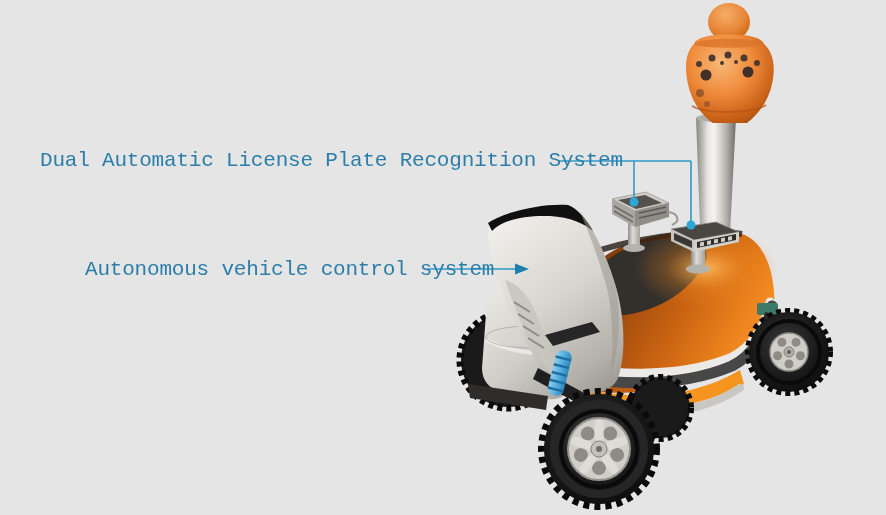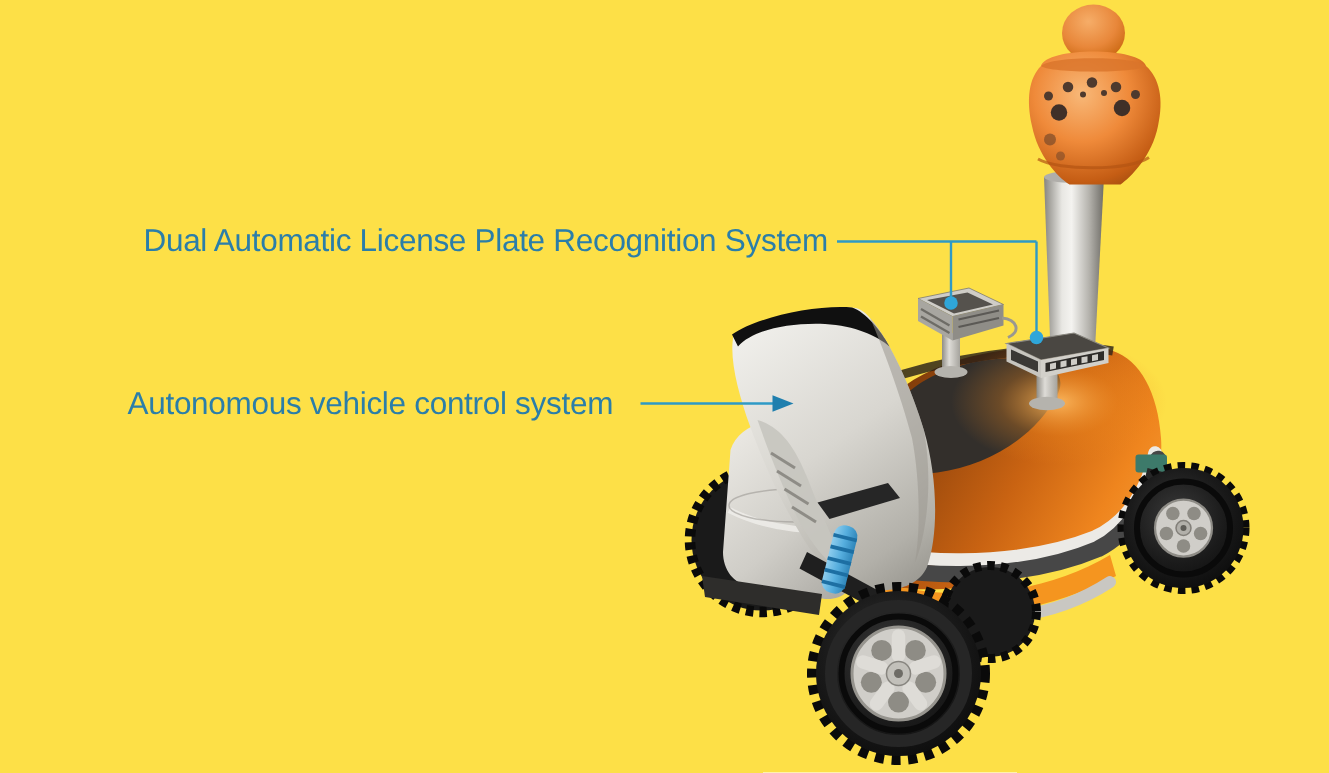"Dual Automatic License Plate Recognition" .stage { background: #fde047 -> #e5e5e5; font-family: Liberation Sans, sans-serif -> Liberation Mono, monospace }
